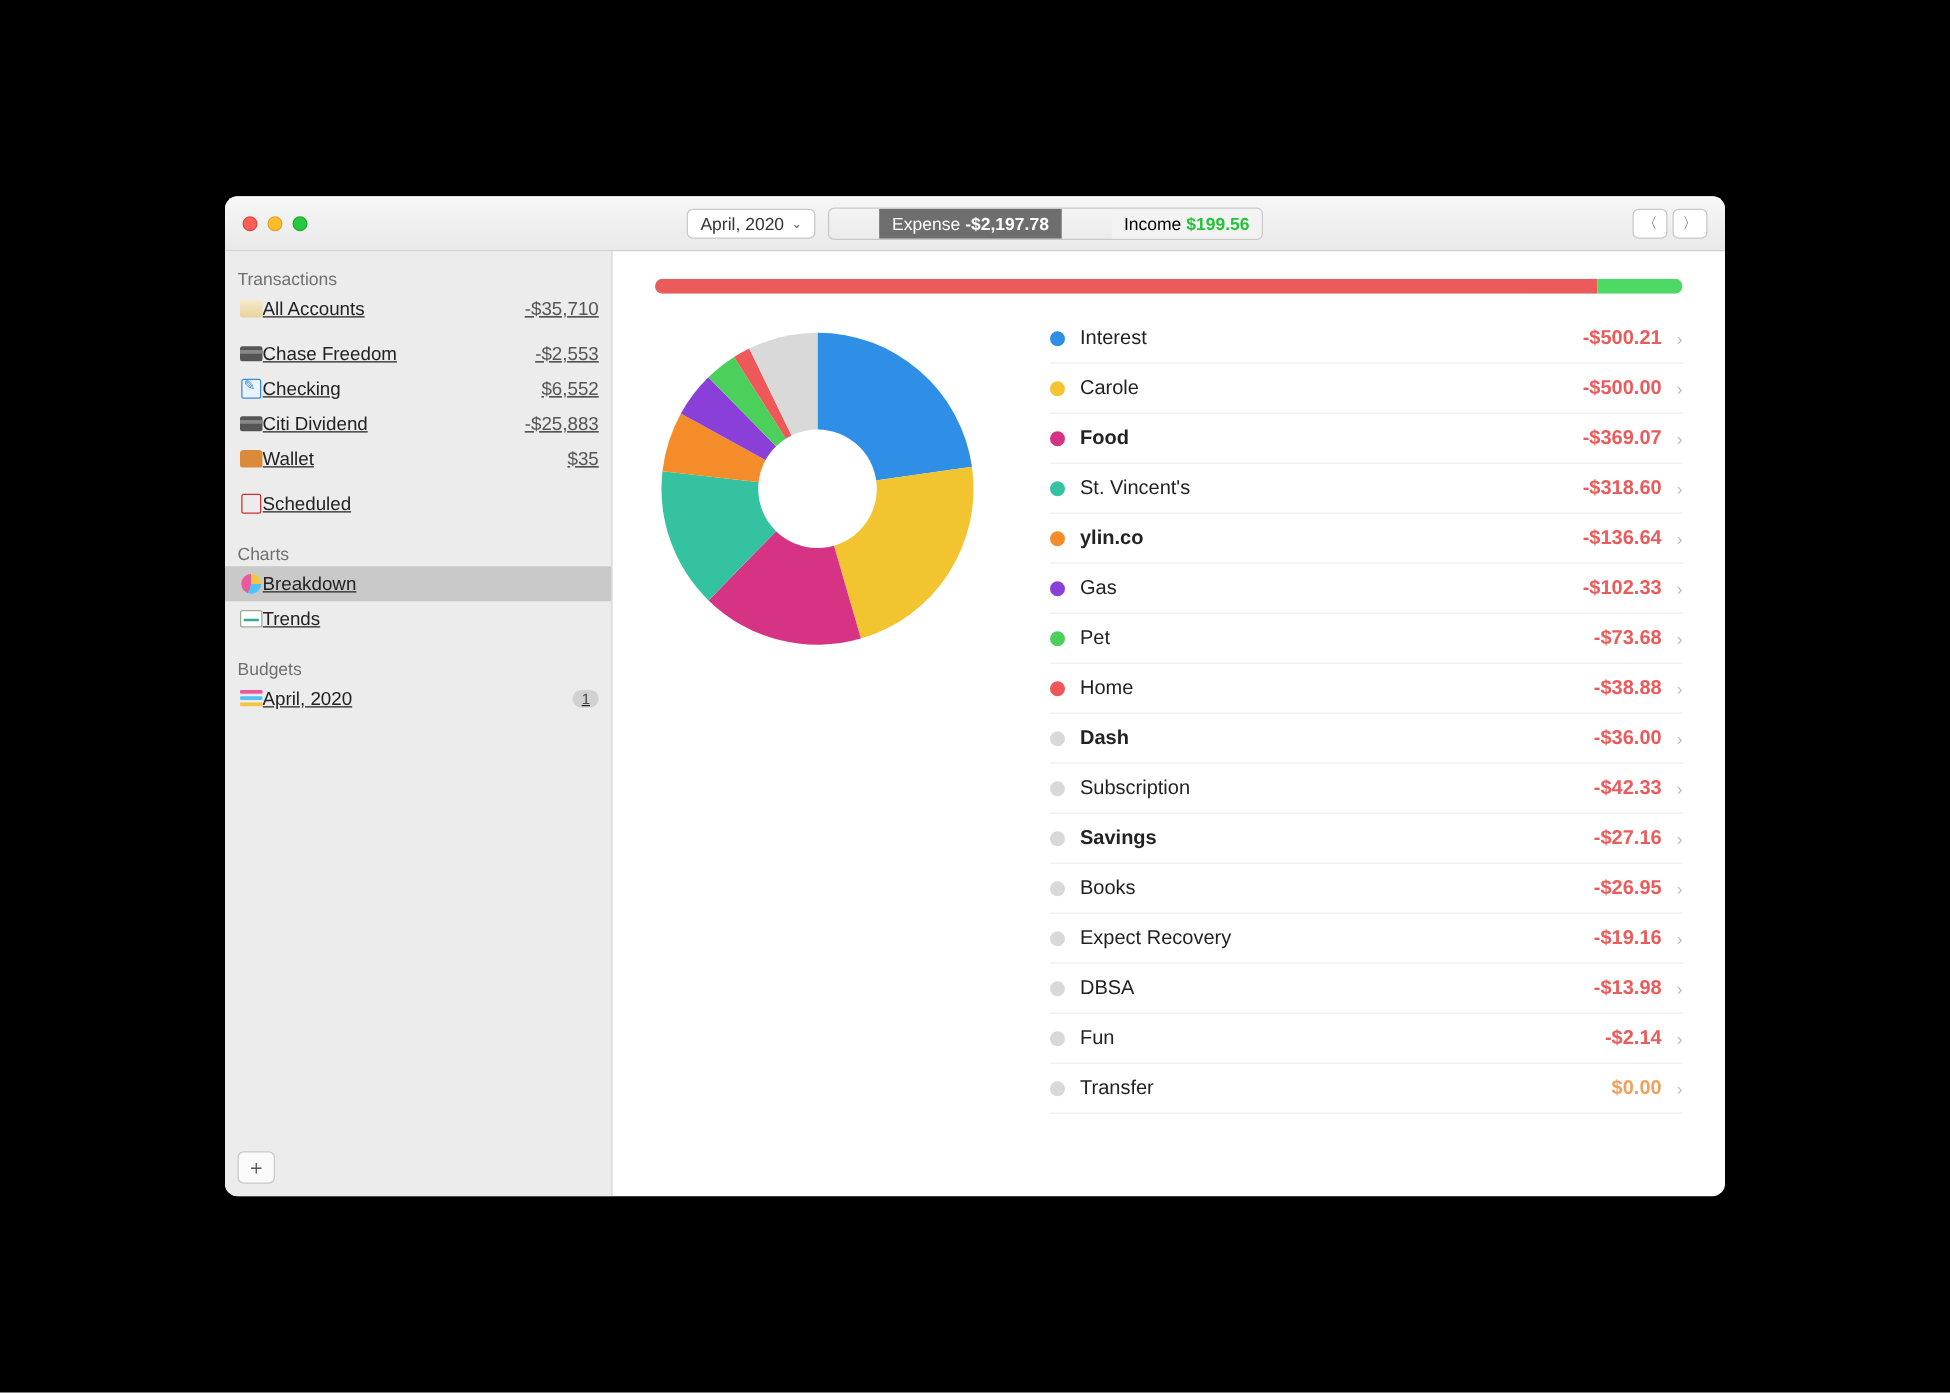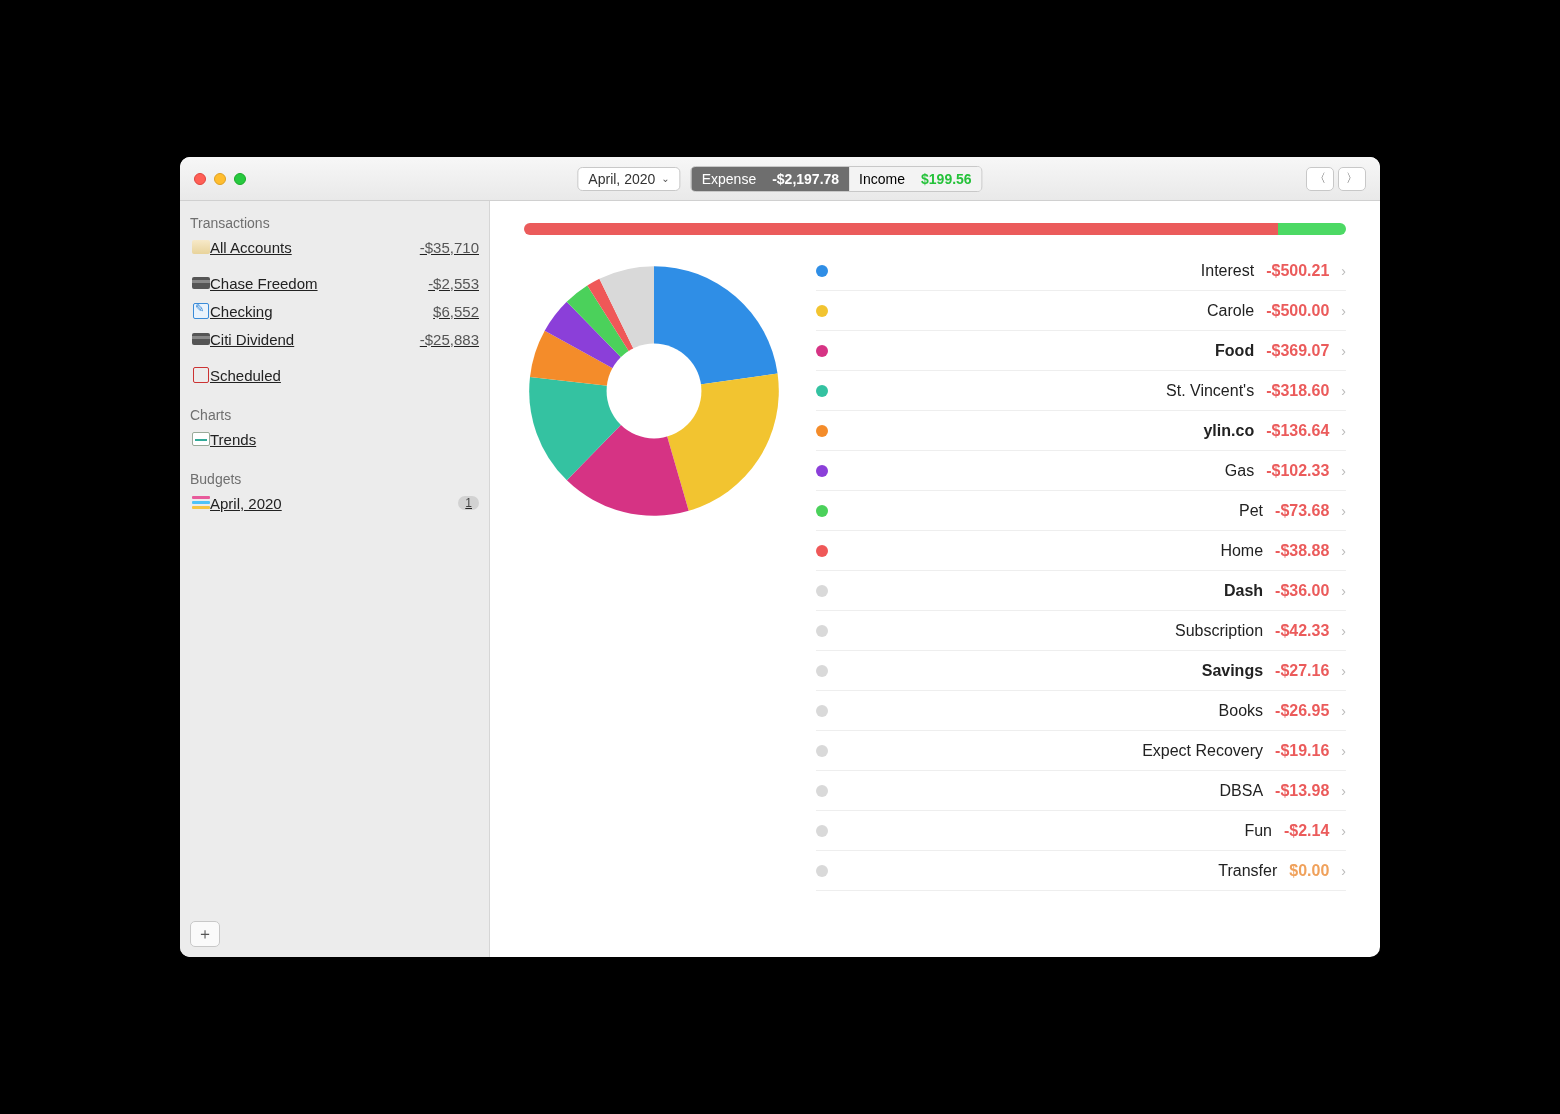"Expense" .seg .seg-btn { gap: 16px -> 4px; margin-left: none -> 40px }
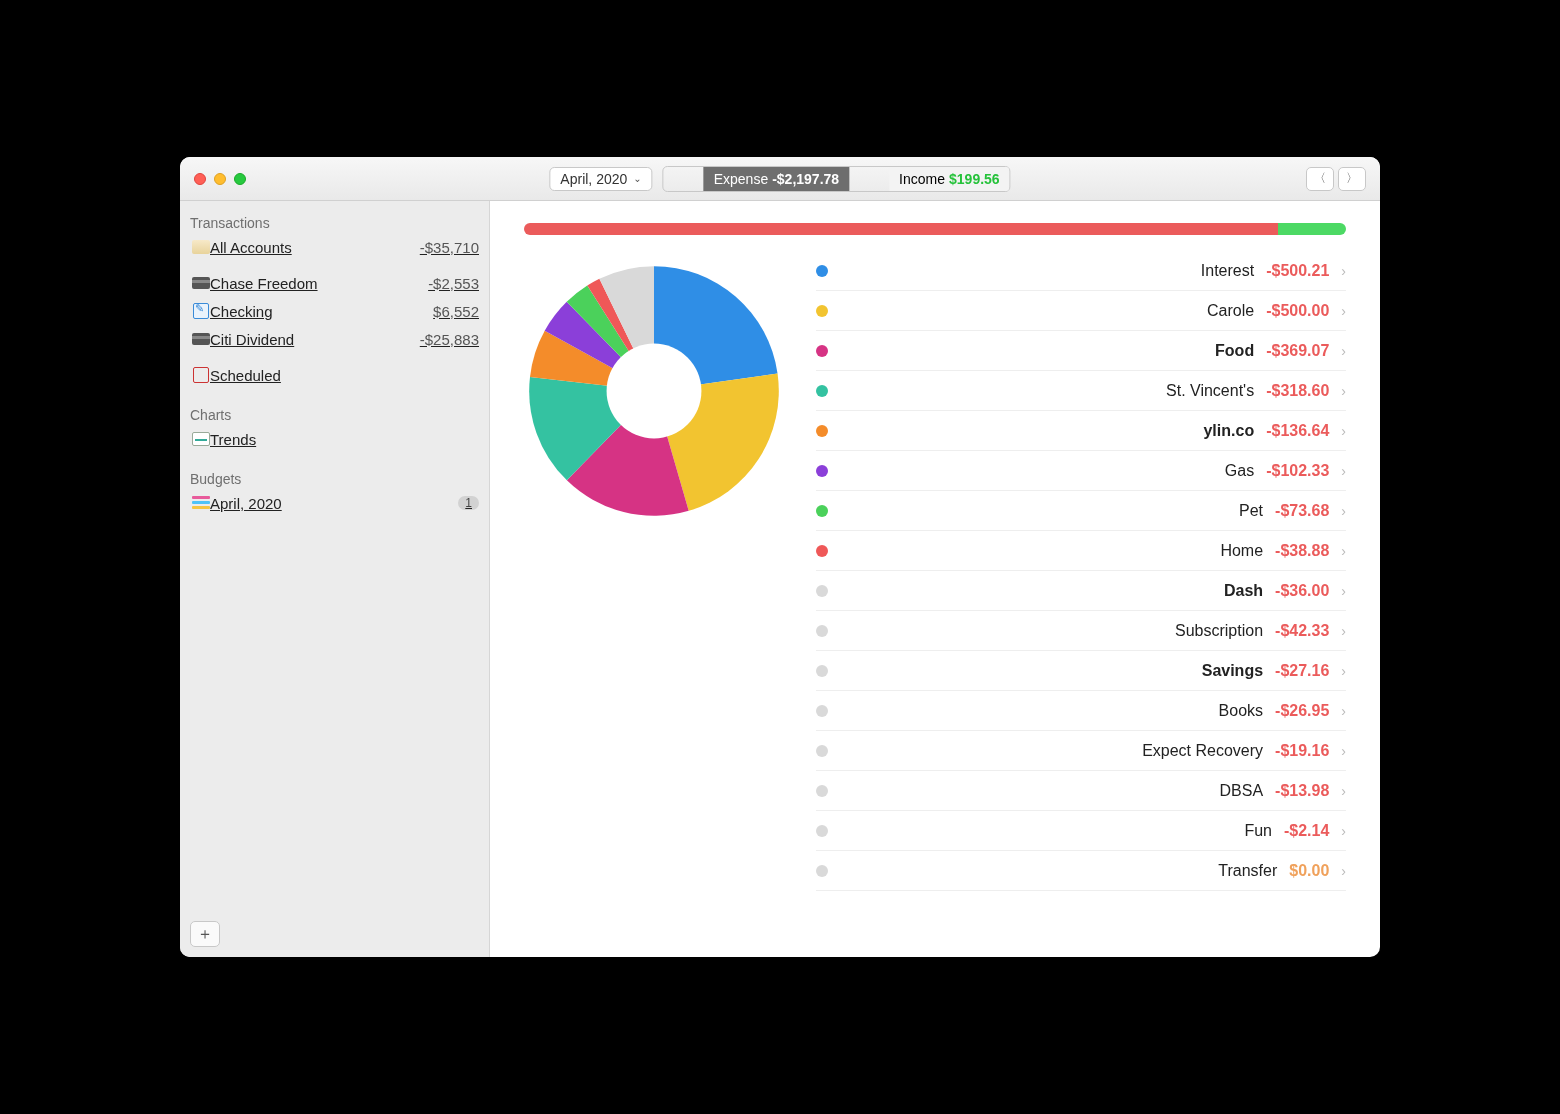"Interest" .content-row { gap: 32px -> 56px; text-align: right -> none }
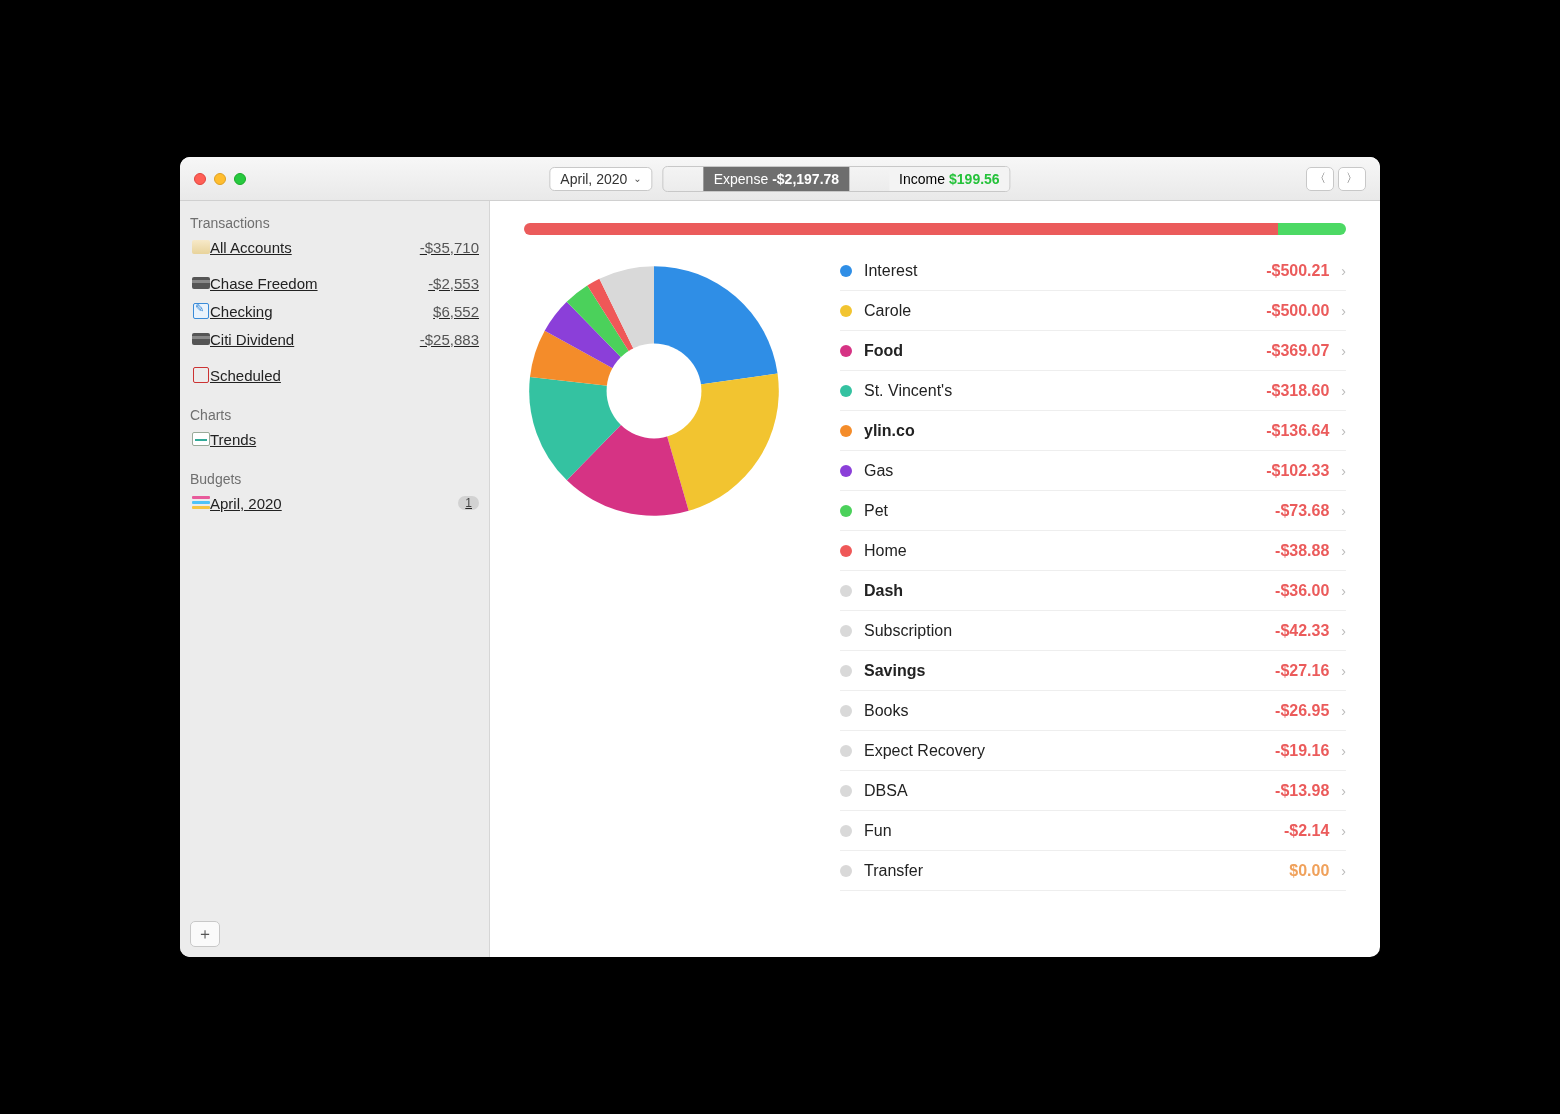"Wallet" div.side-item { html: none -> <div> <span> <span></span> </span> <span>Wallet</span> <span>$35</span> </div> }
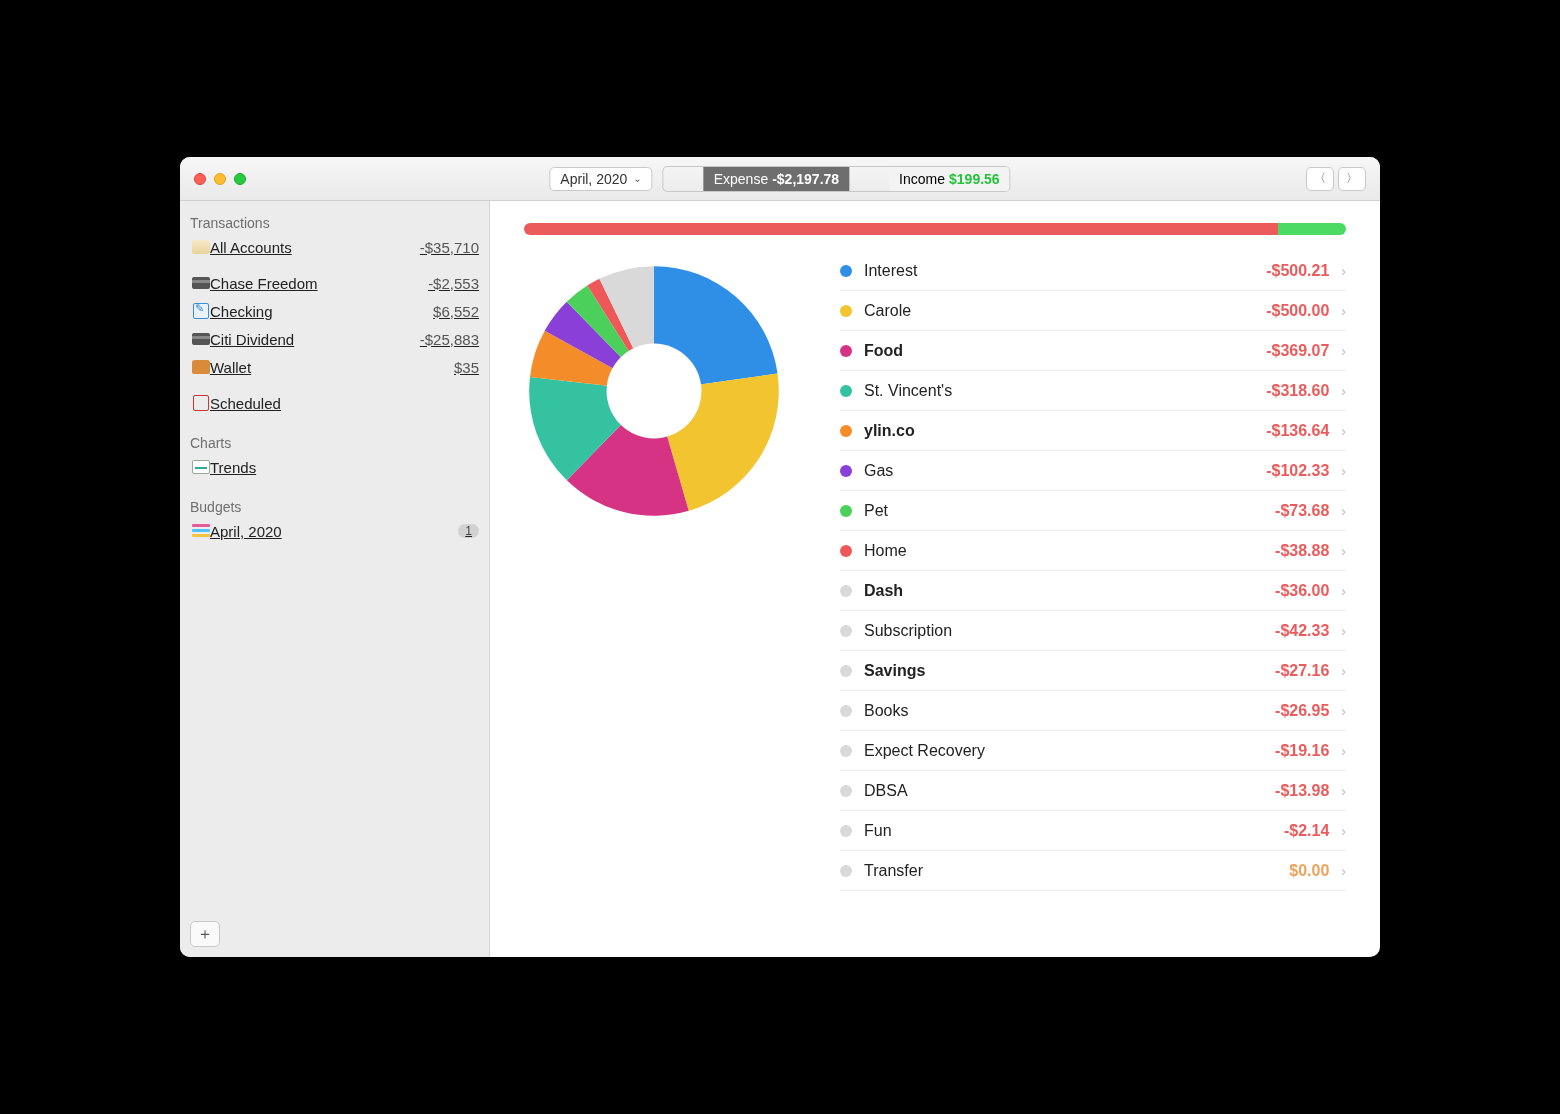"Breakdown" div.side-item { html: none -> <div> <span> <span></span> </span> <span>Breakdown</span> </div> }
